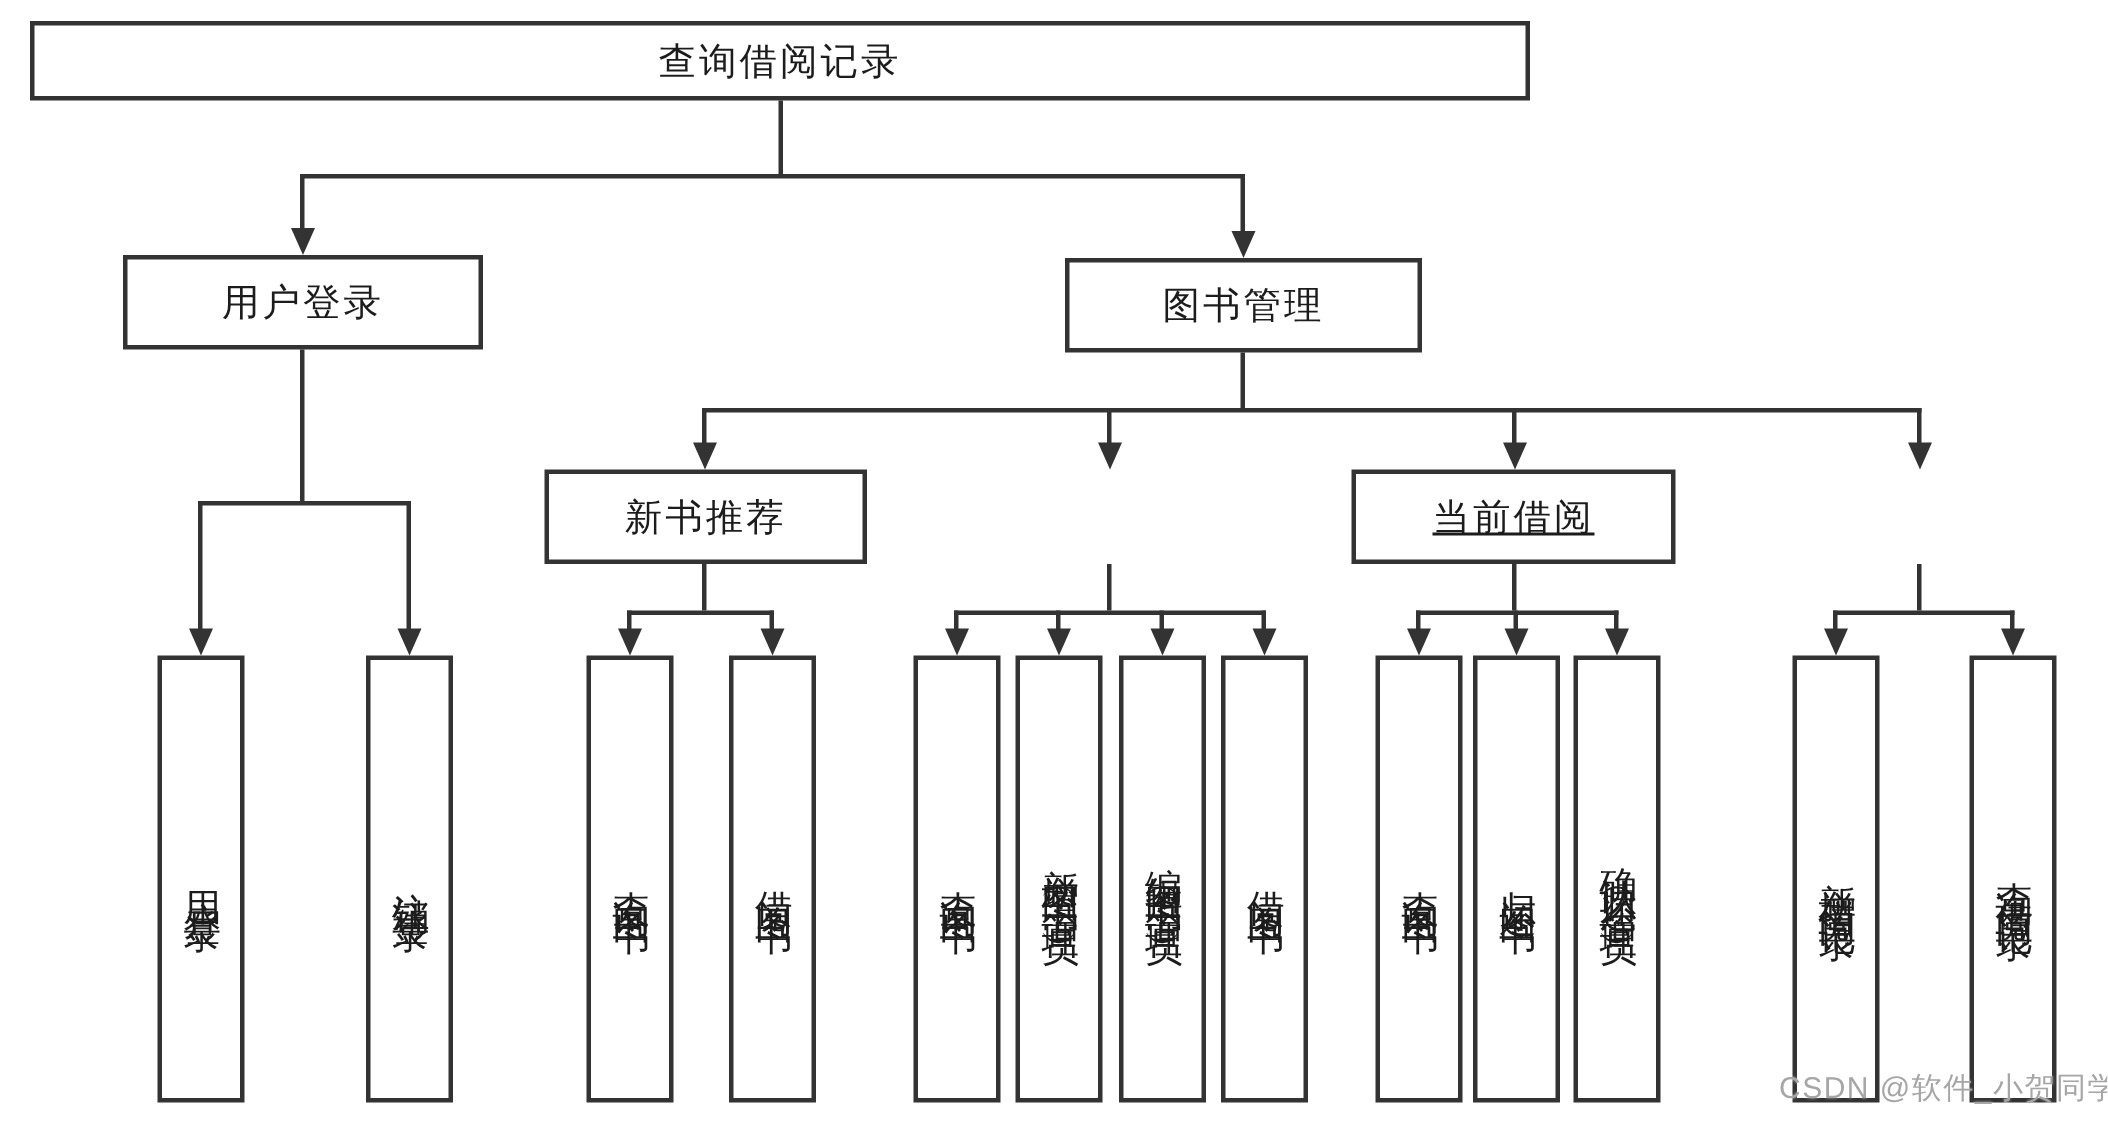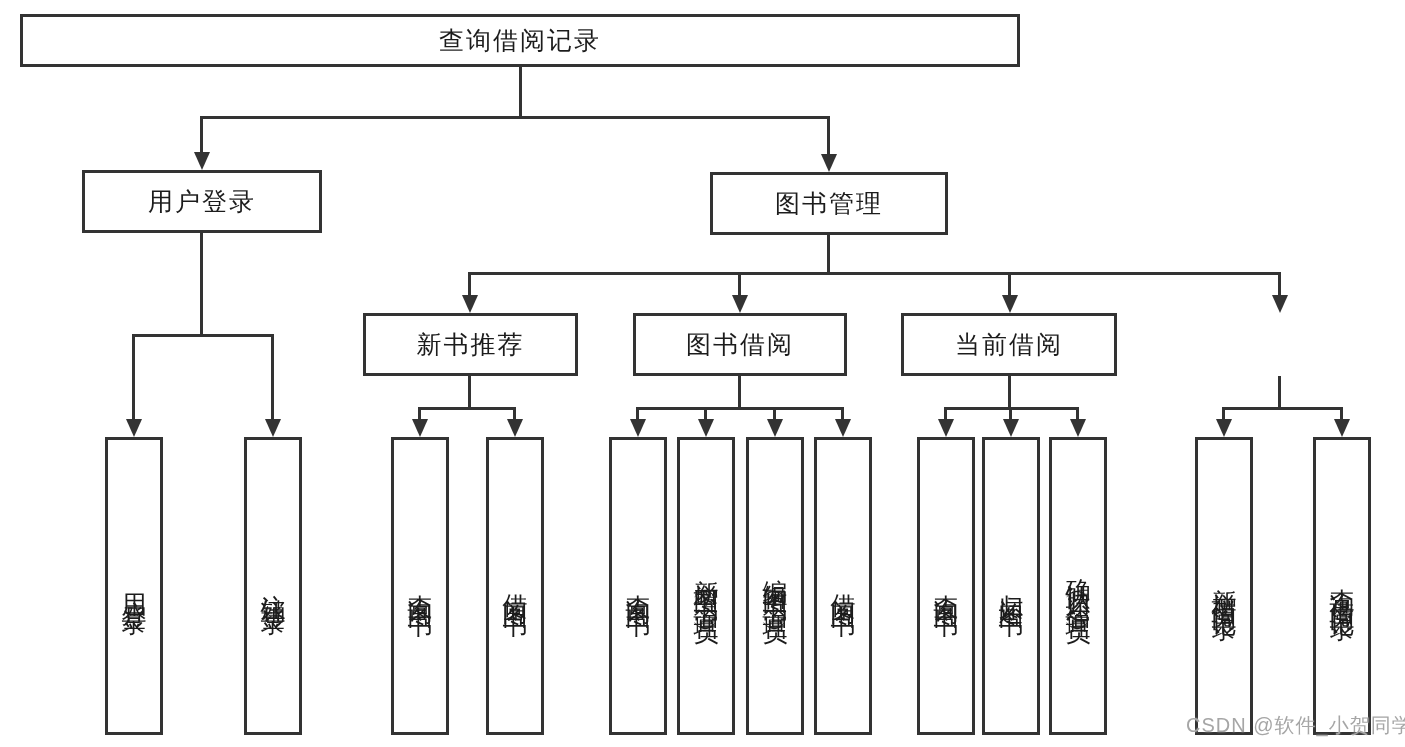"图书借阅" div.box { html: <div> <span>图书借阅</span> </div> -> none }
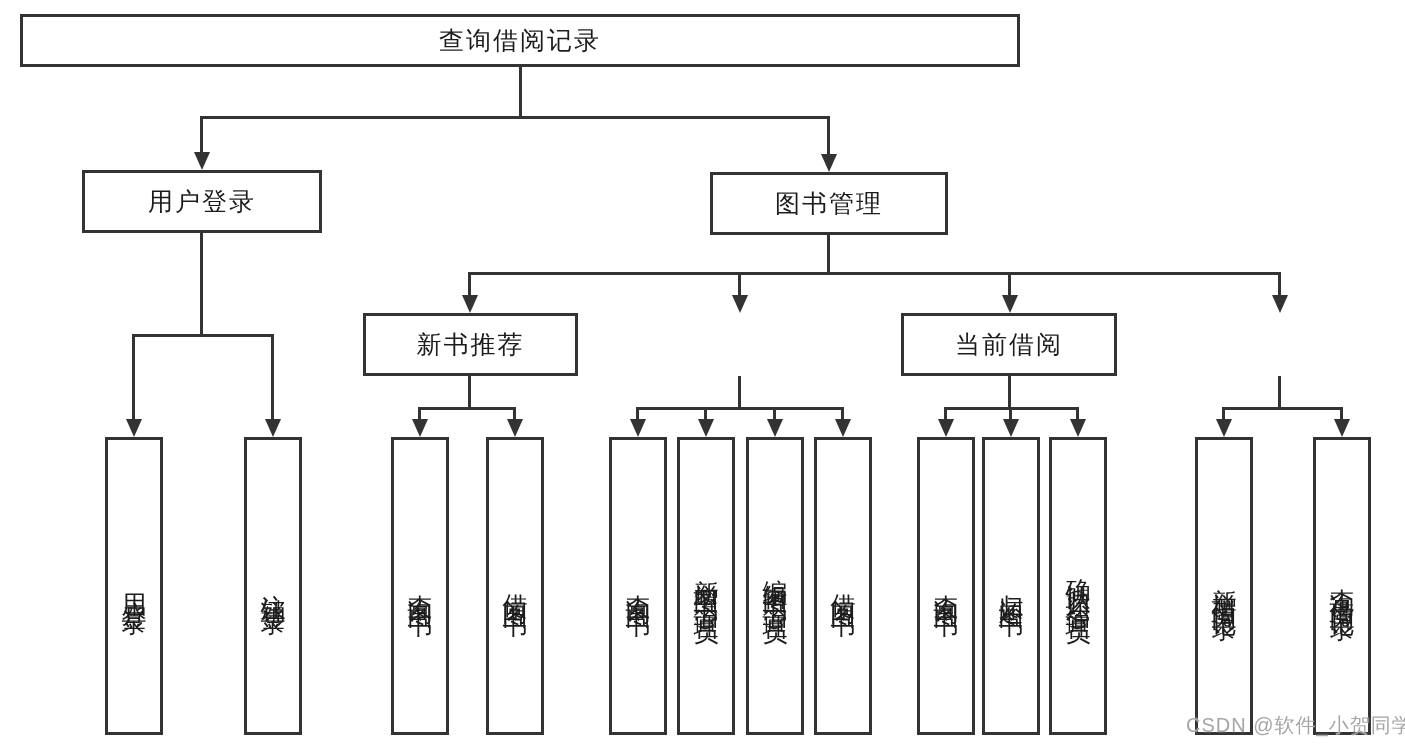"当前借阅" div.box { text-decoration: none -> underline }
